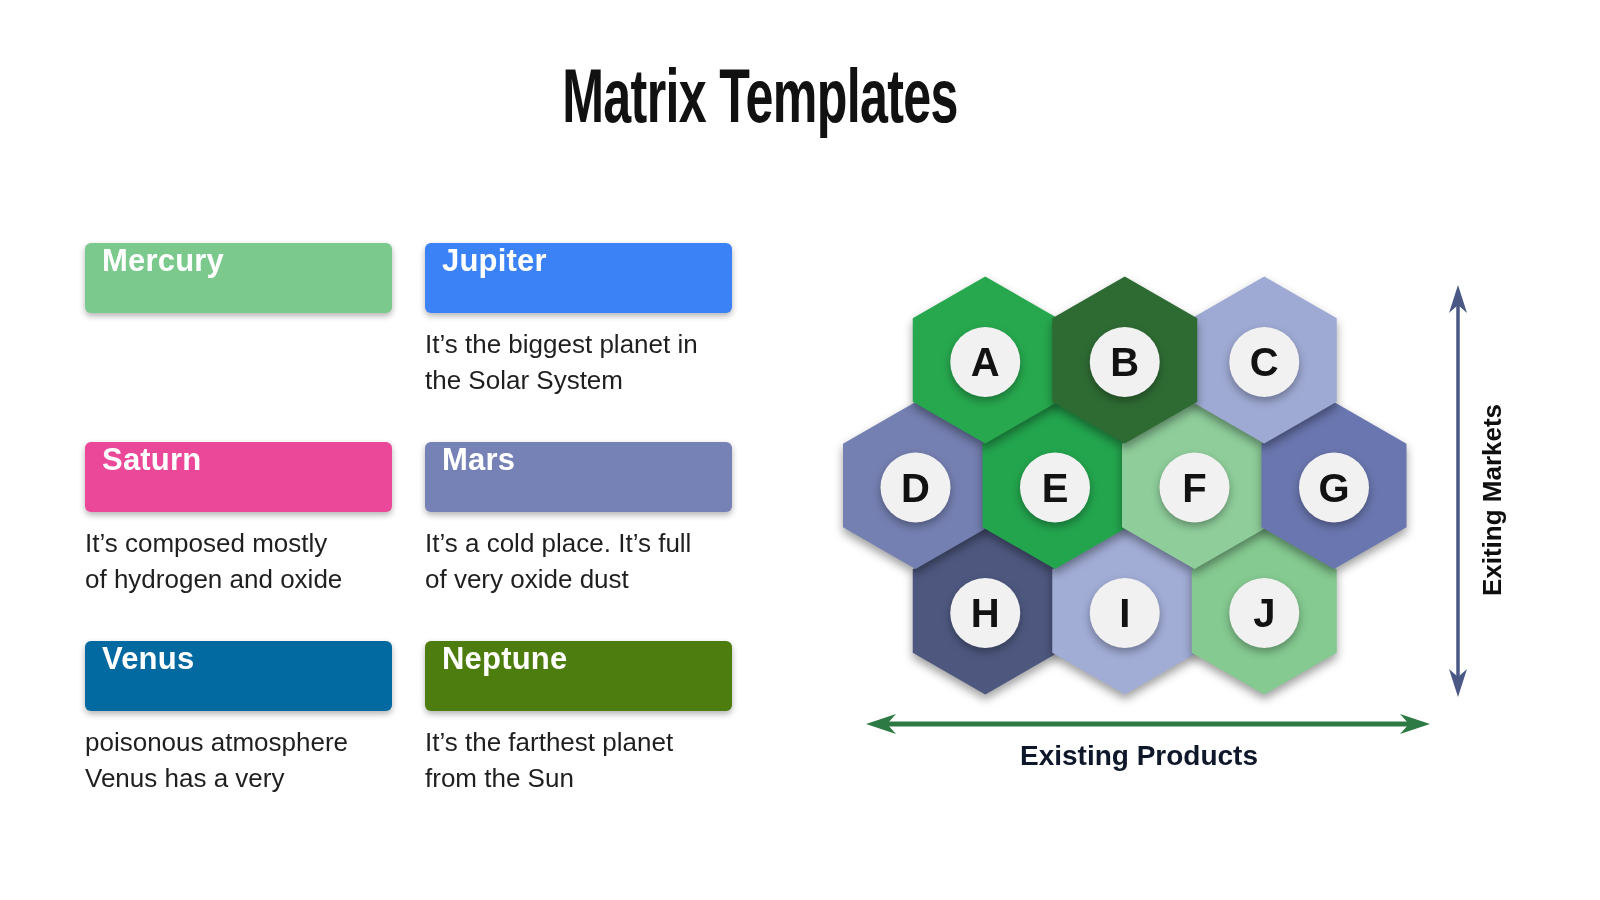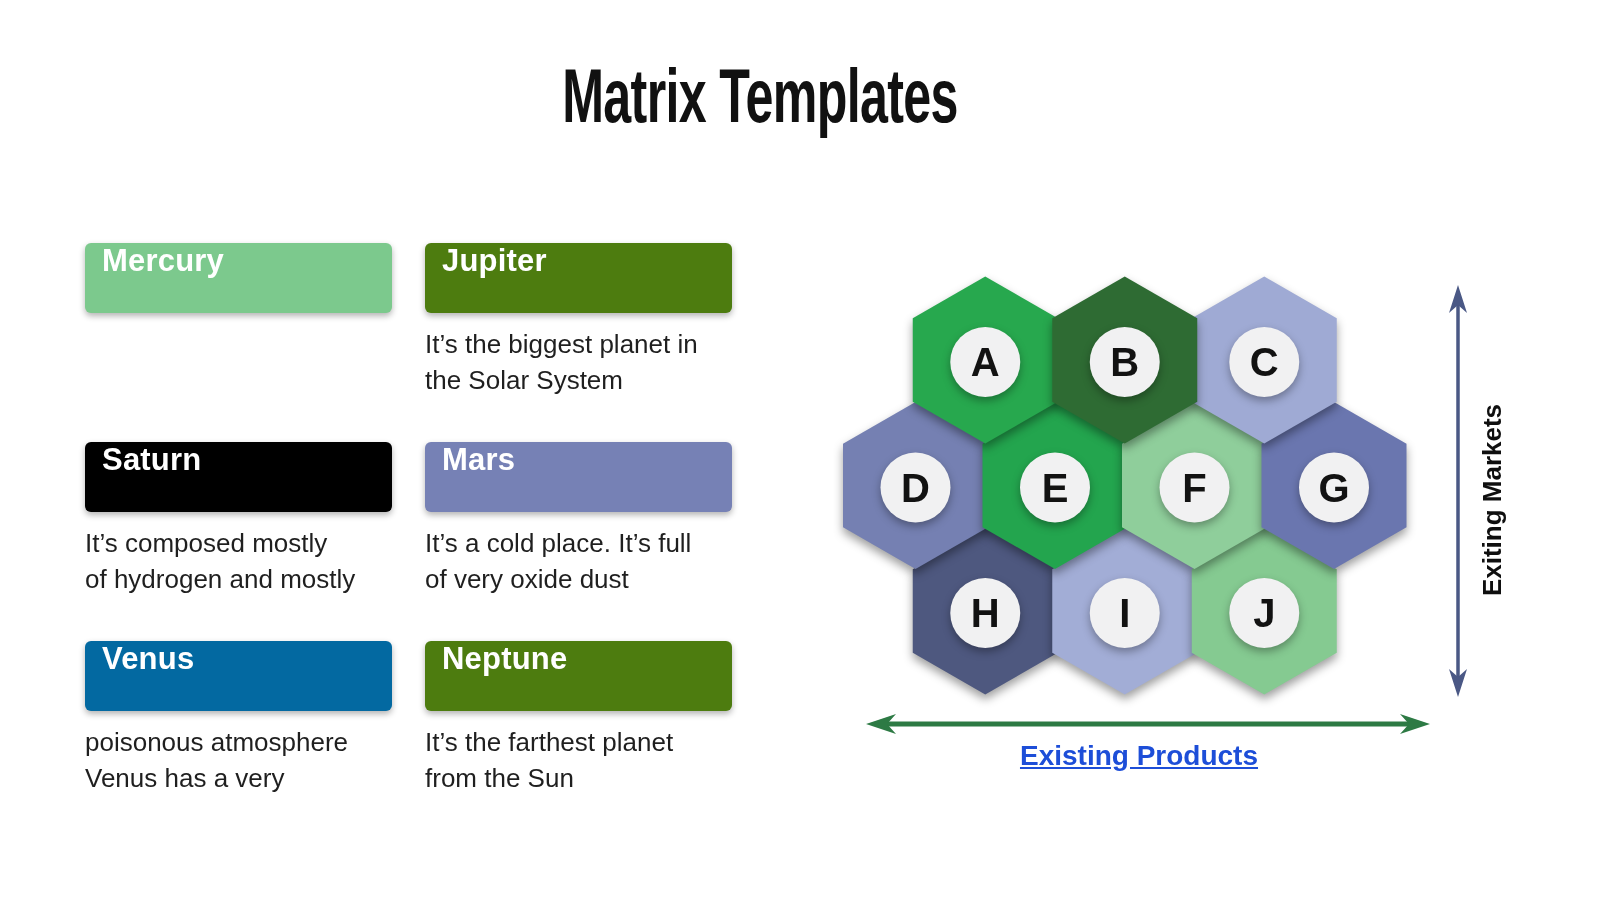"Jupiter" div.card-bar { background: #4d7c0f -> #3b82f6 }
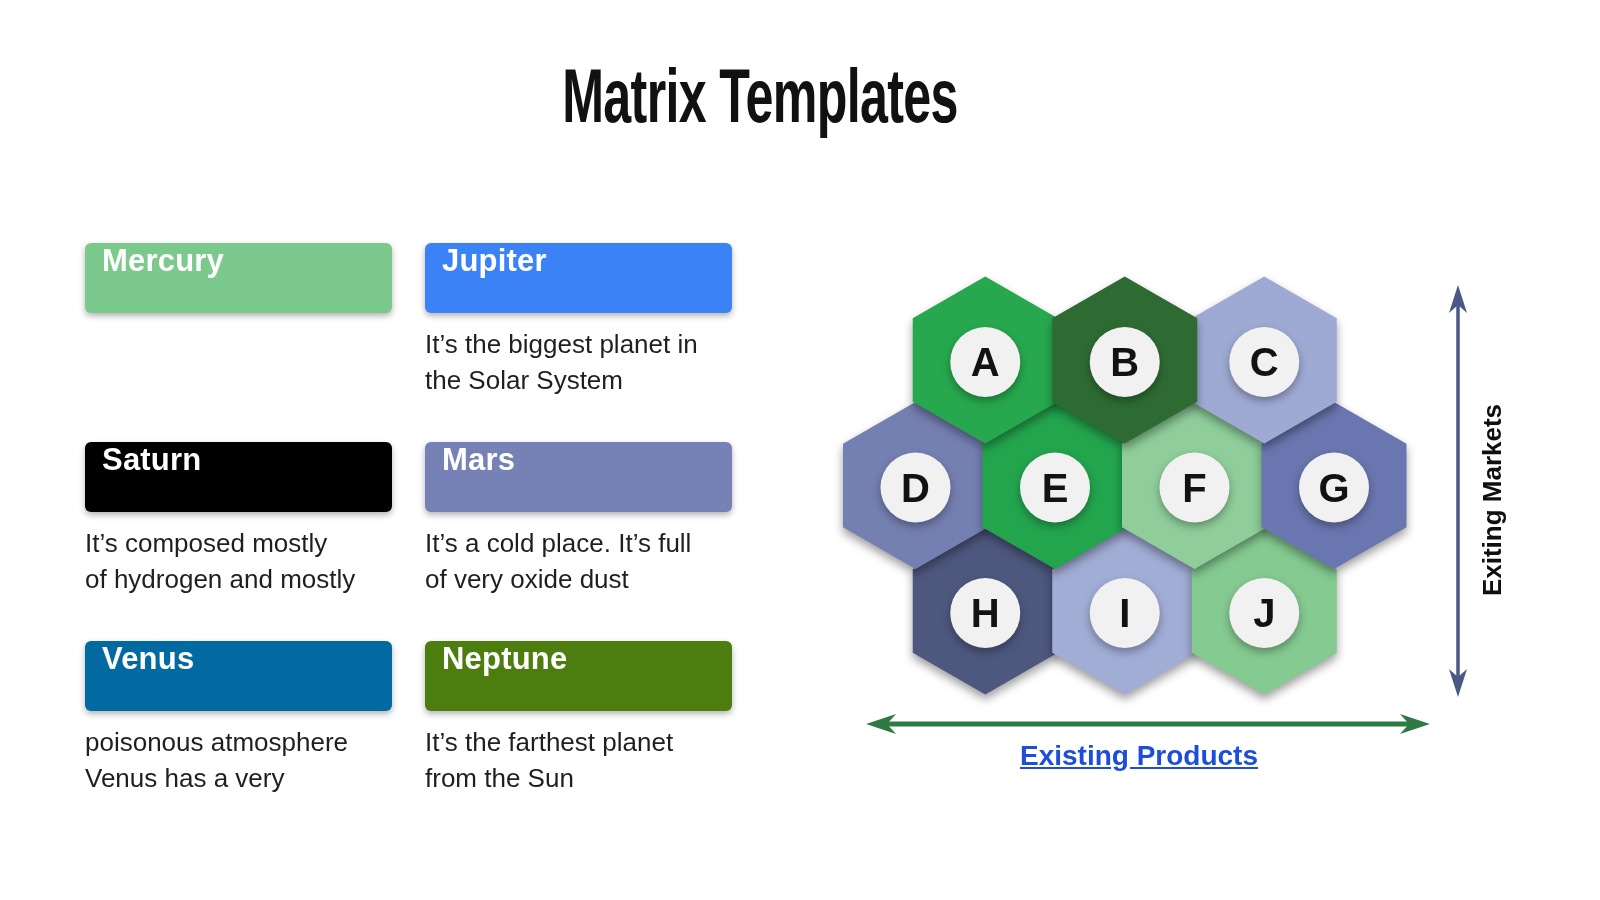"Saturn" div.card-bar { background: #000000 -> #ec4899 }
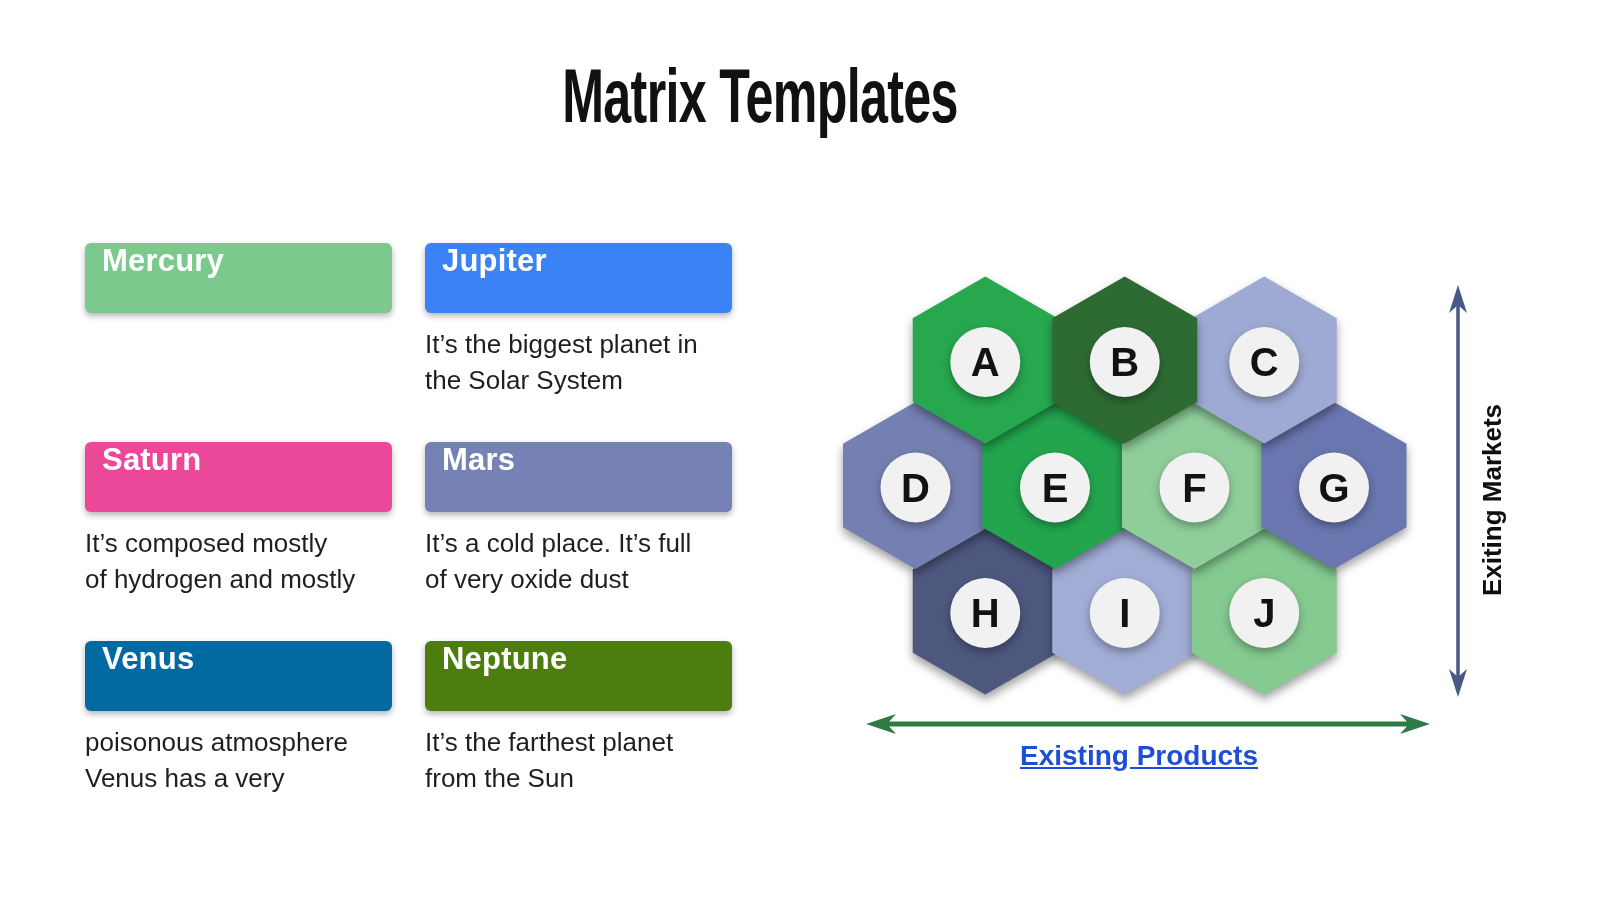"of hydrogen and mostly" div { text: mostly -> oxide }
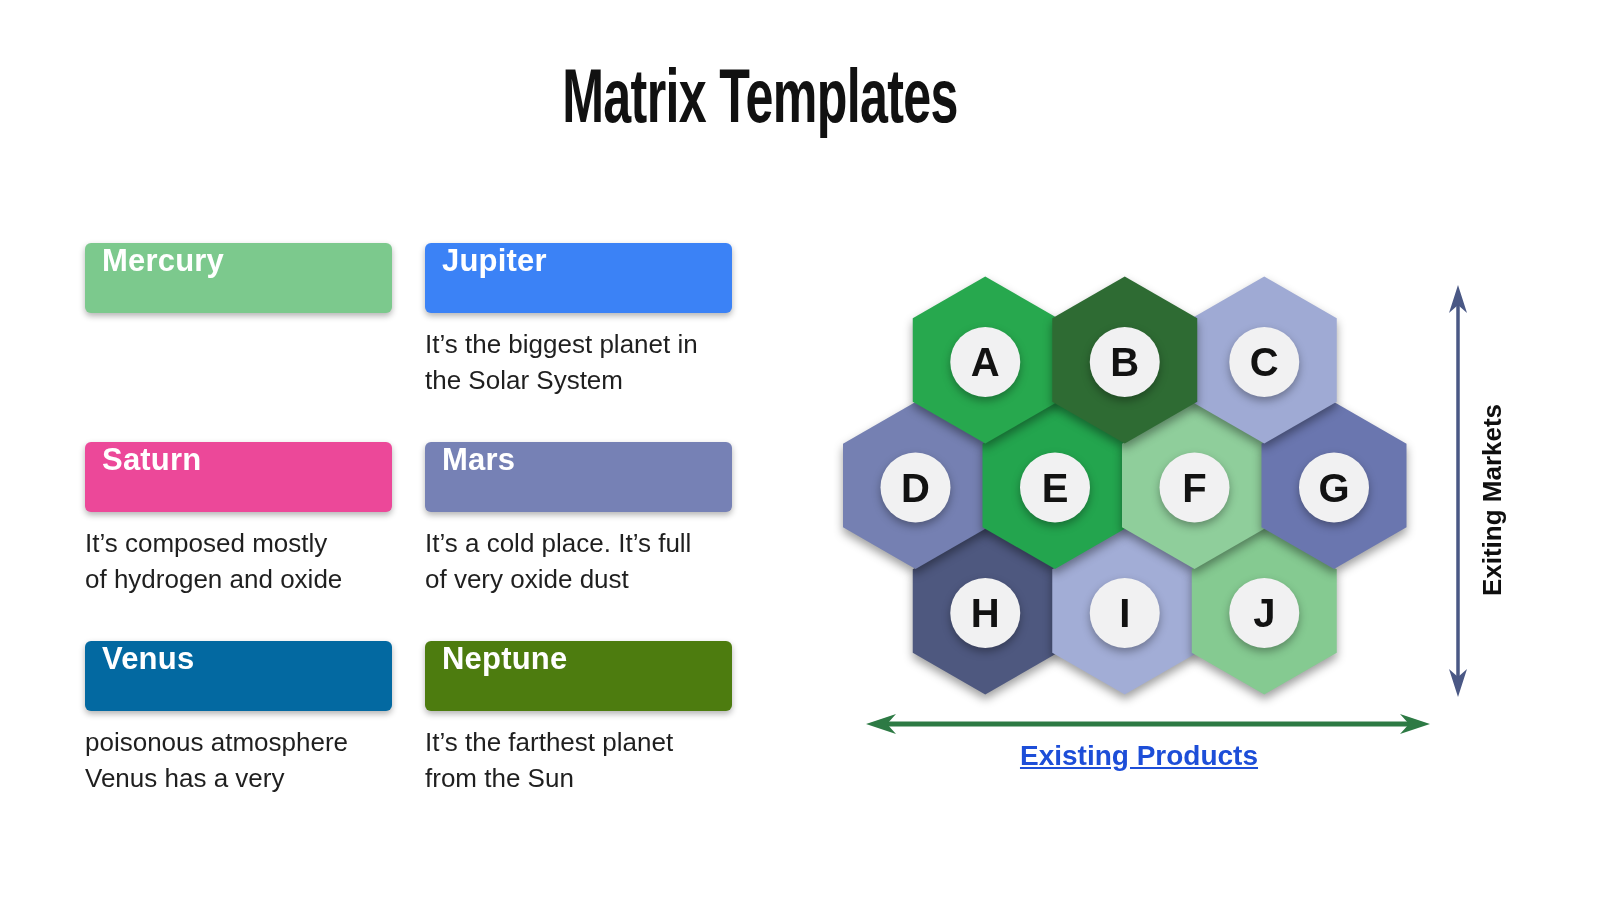"Existing Products" .x-axis-label { color: #1d4ed8 -> #0f172a; text-decoration: underline -> none }
